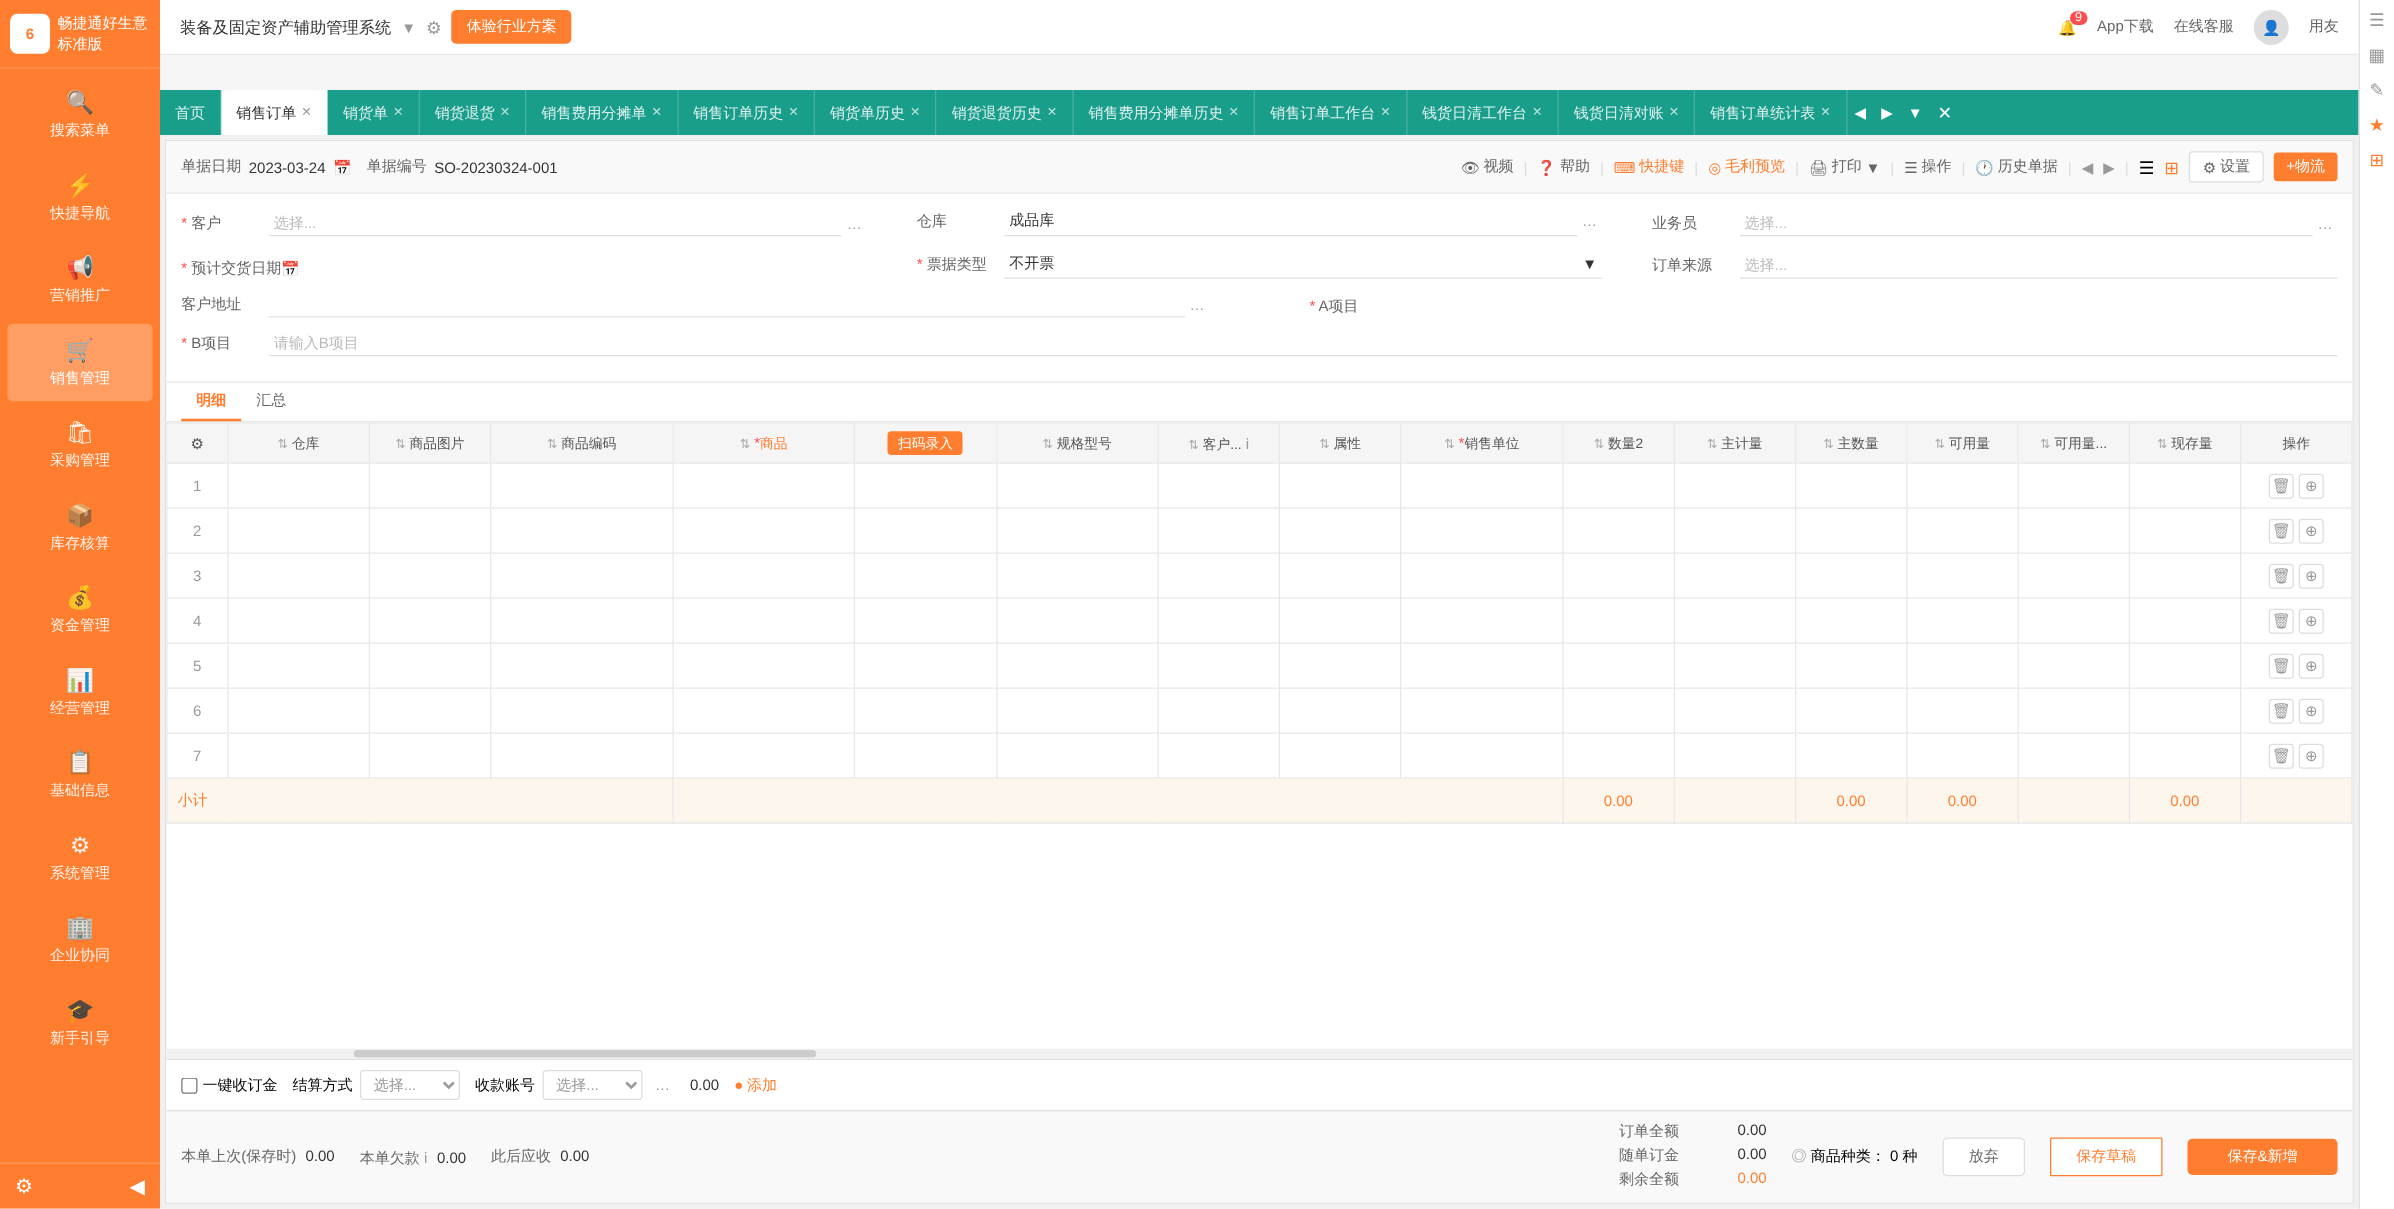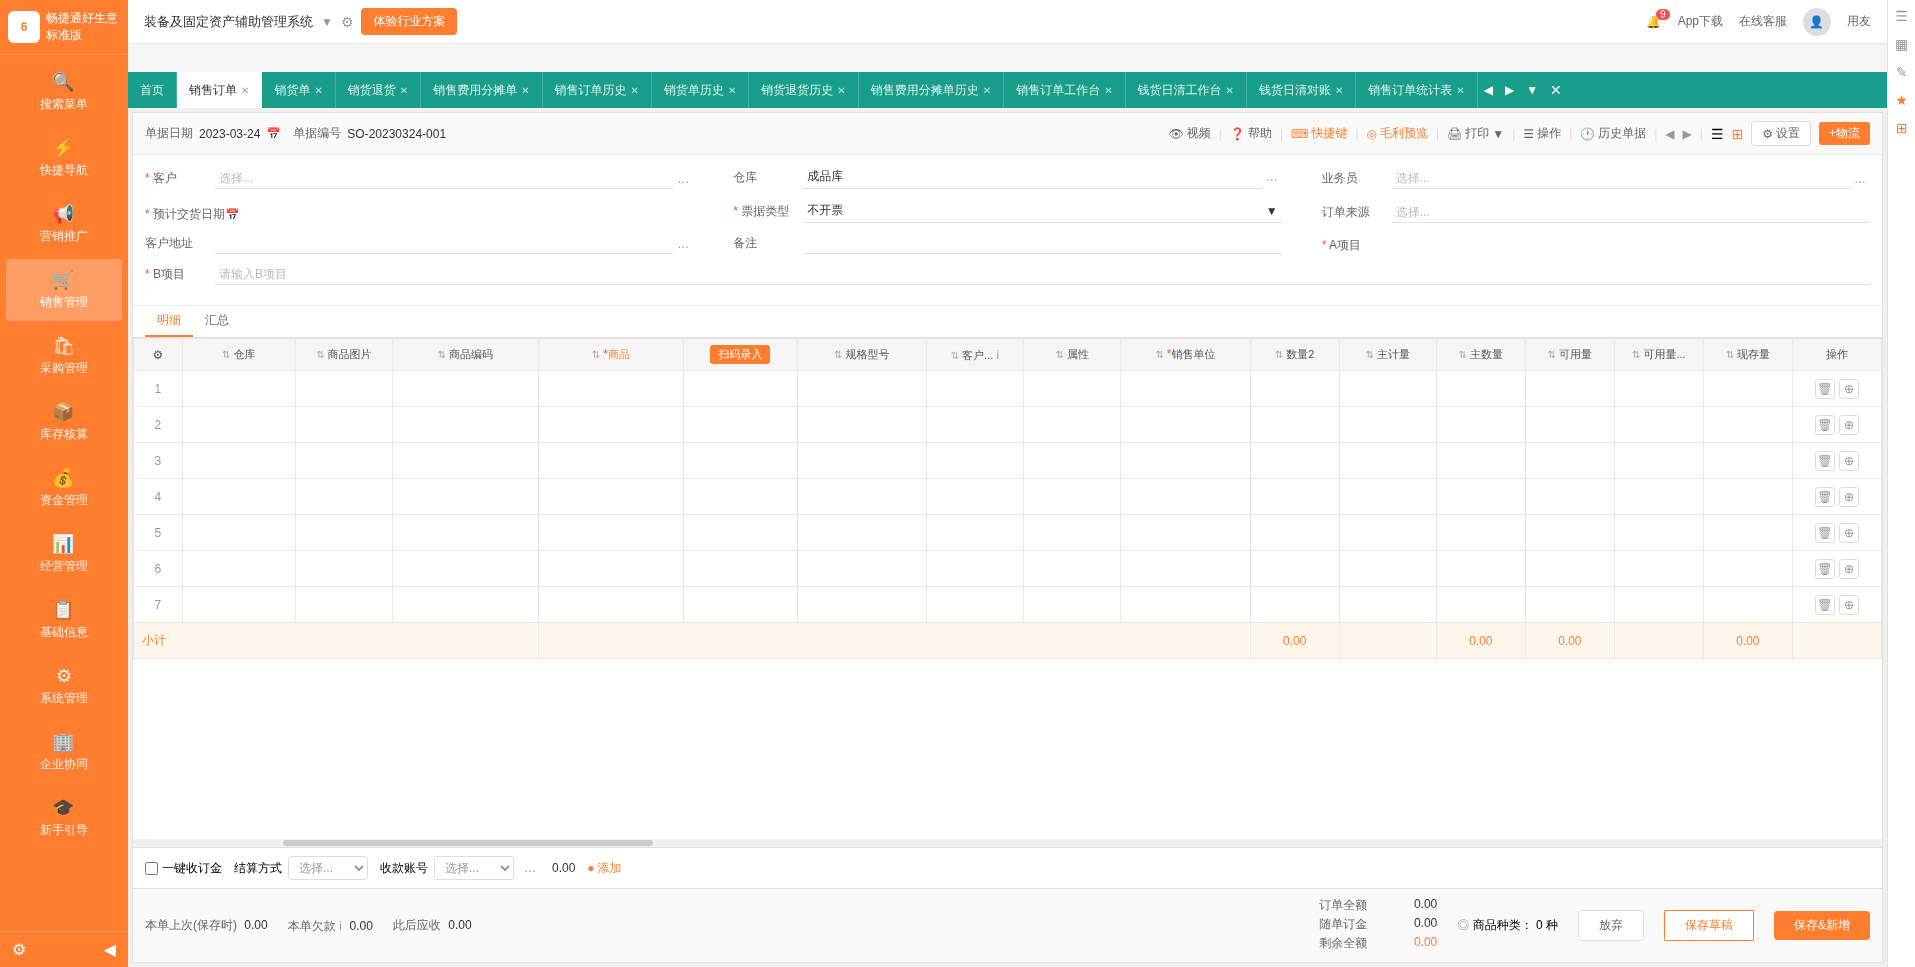"备注" div.form-col { html: <div> <span>备注</span> <input> </div> -> none }
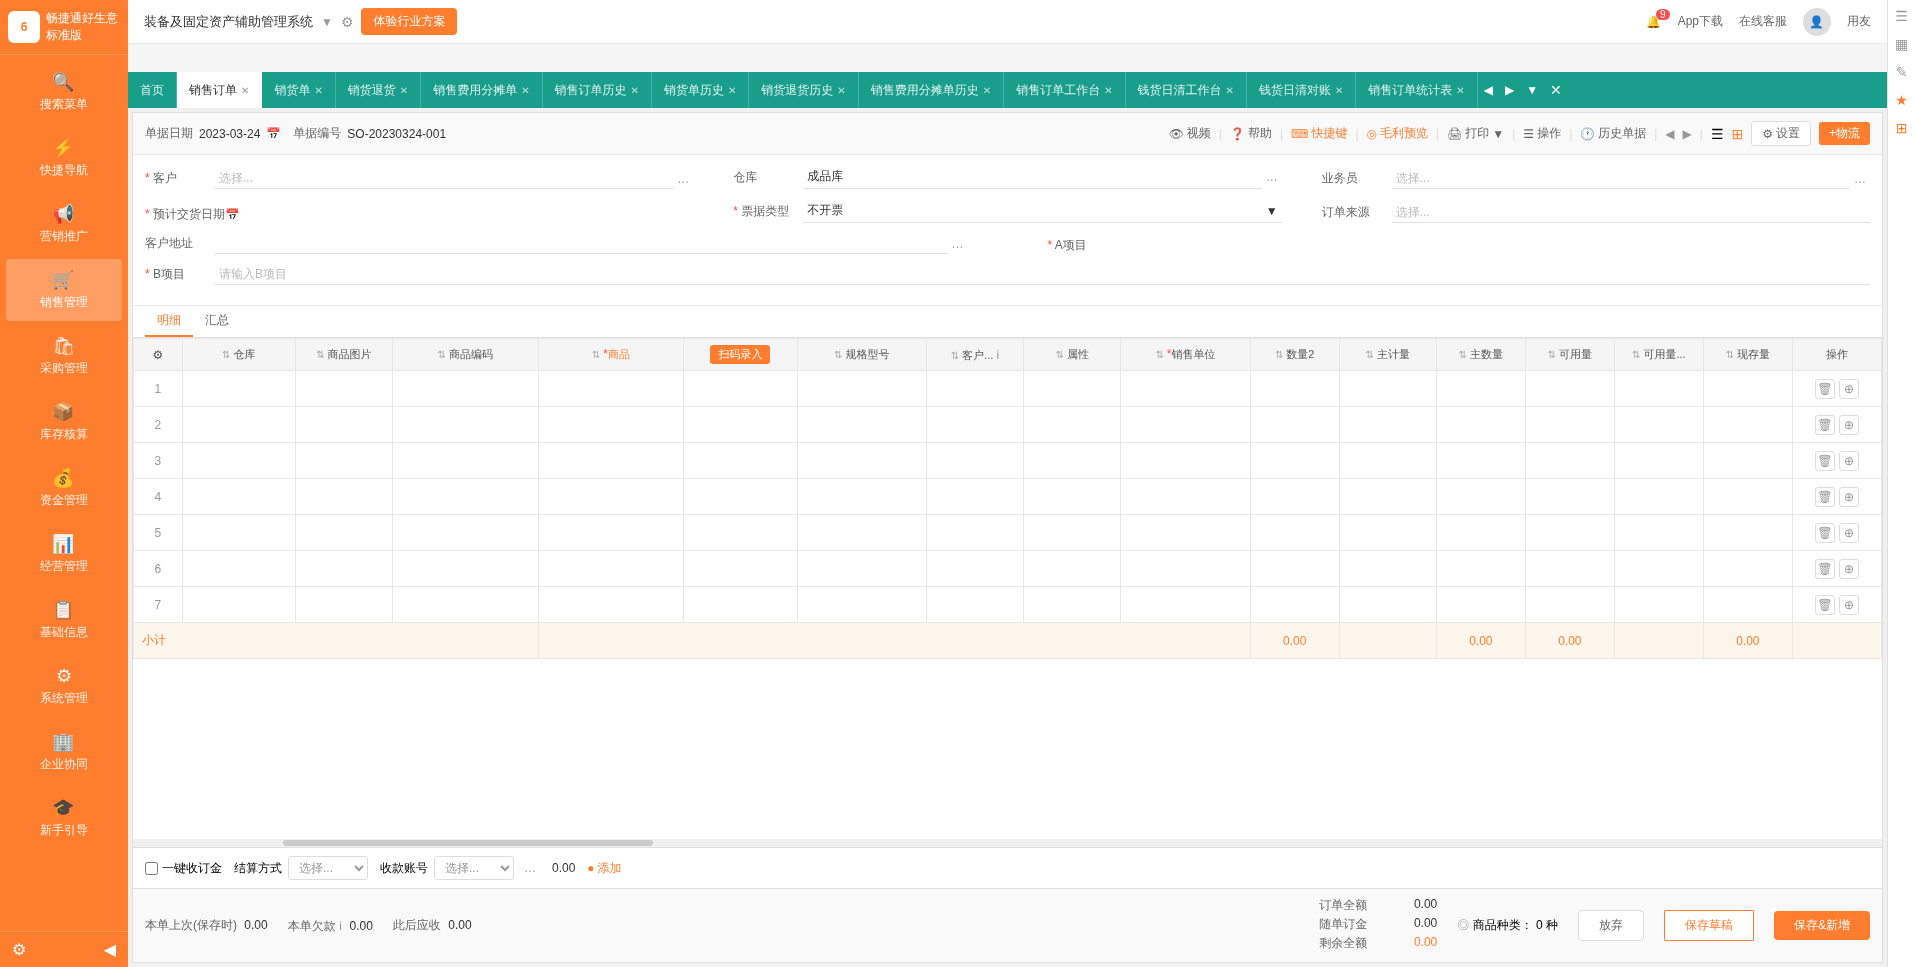"明细" .detail-tab.active { font-weight: 400 -> 700 }
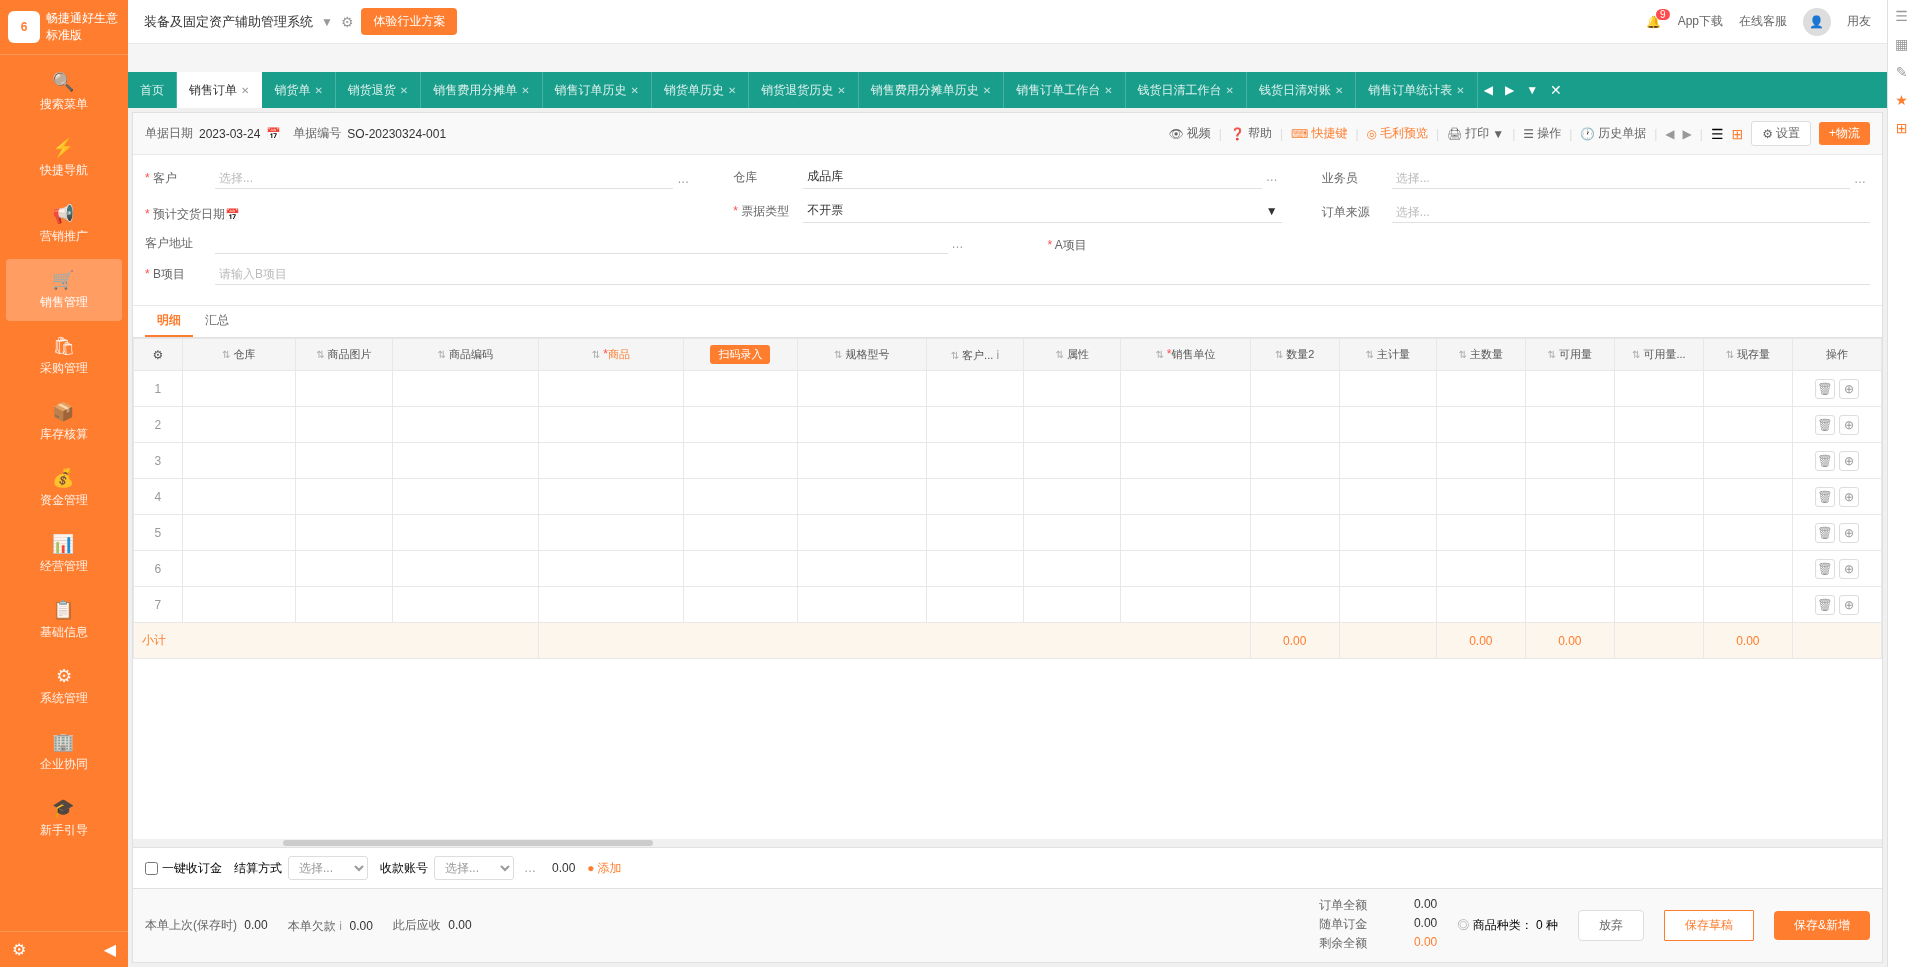"保存&新增" .btn-save-new { padding: 6px 20px -> 6px 32px }
